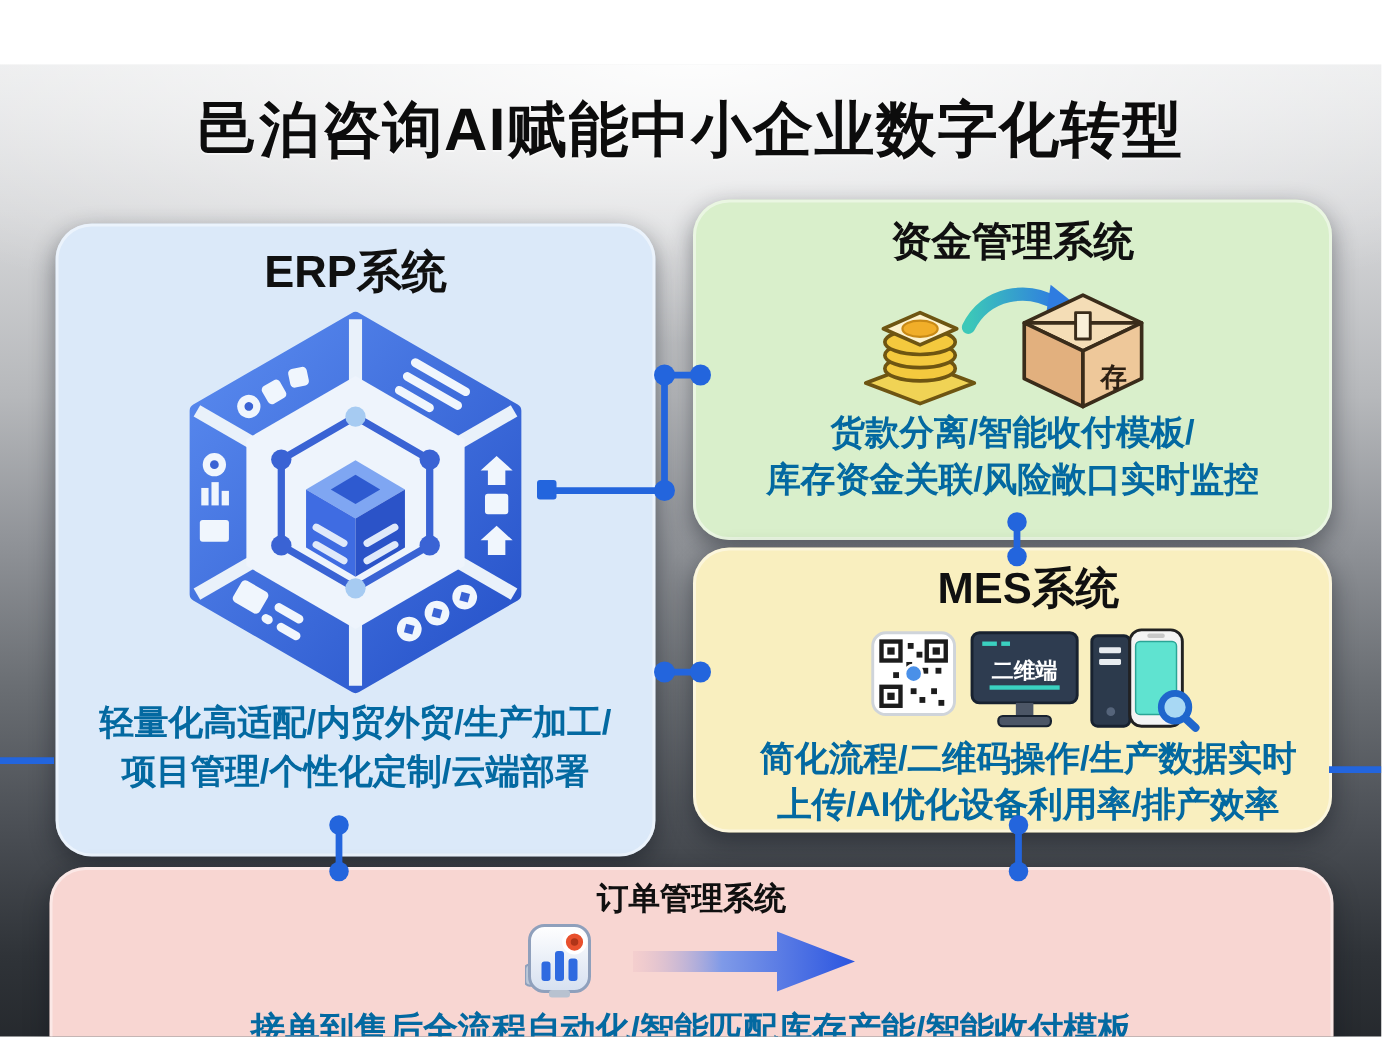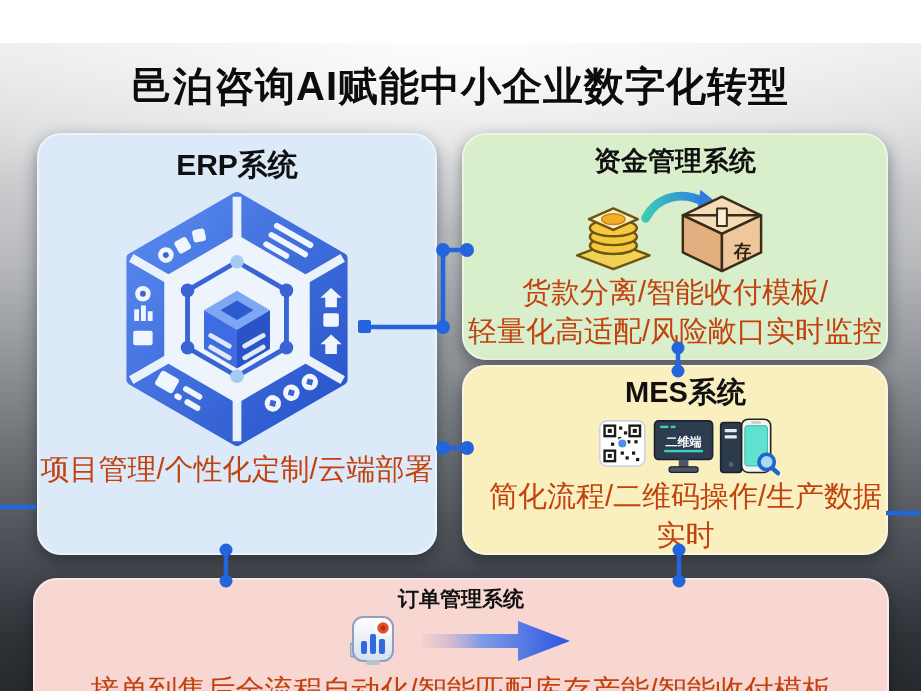"ERP系统" .panel-erp { top: 90px -> 106px }
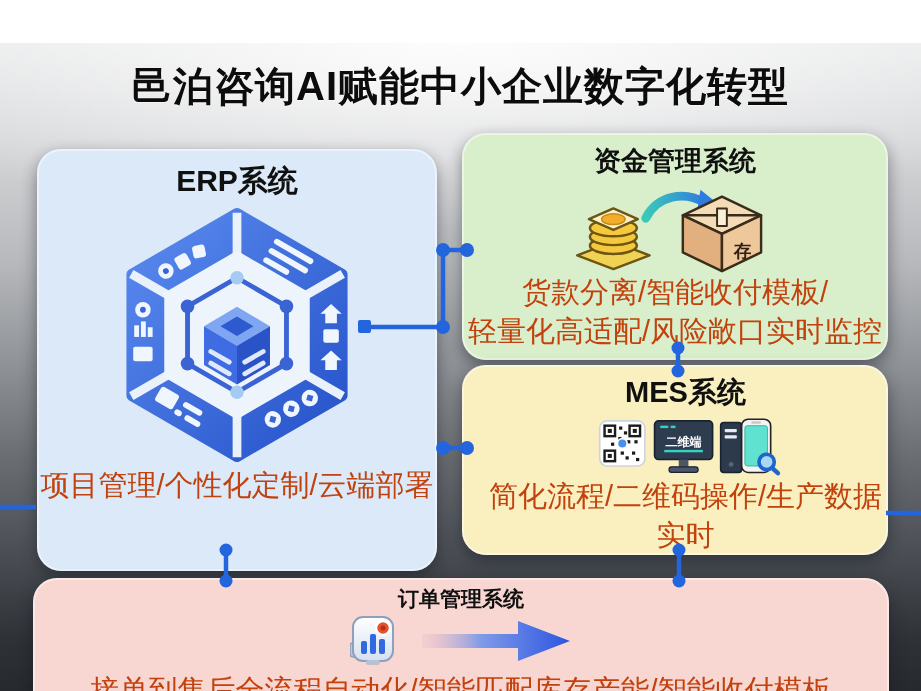"货款分离/智能收付模板/" .feature { color: #c2410c -> #0369a1; font-size: 29px -> 23px; font-weight: 400 -> 700 }
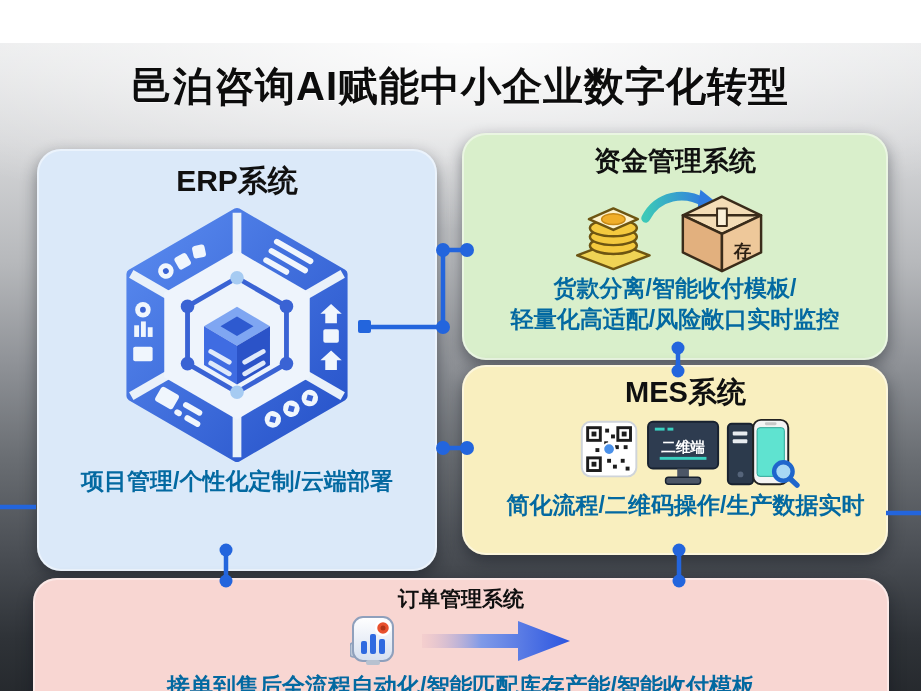"轻量化高适配/风险敞口实时监控" div.feature { text: 轻量化高适配/ -> 库存资金关联/ }
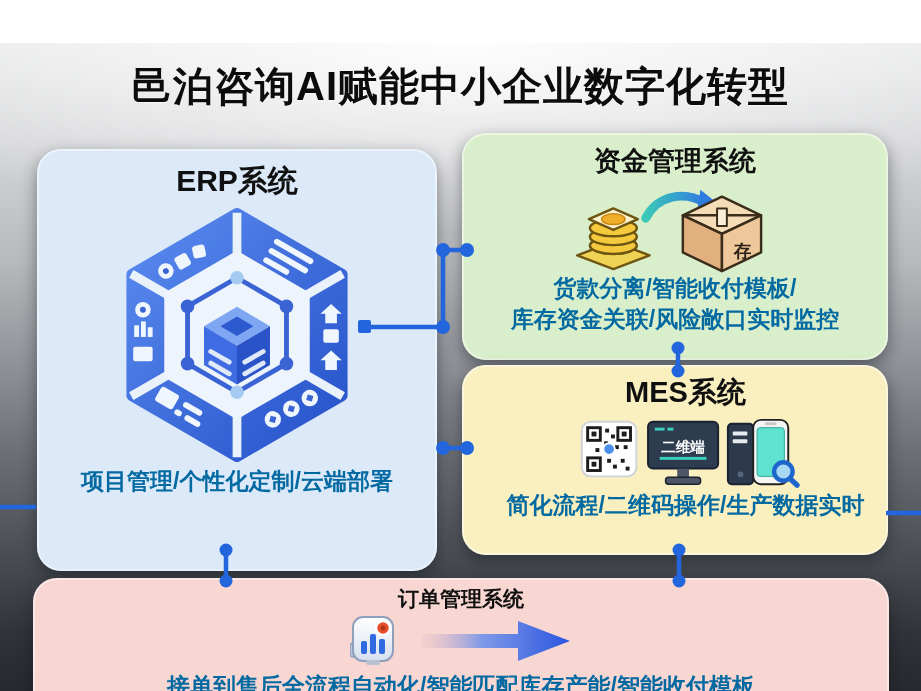"轻量化高适配/内贸外贸/生产加工/" div.feature { html: none -> <div>轻量化高适配/内贸外贸/生产加工/</div> }
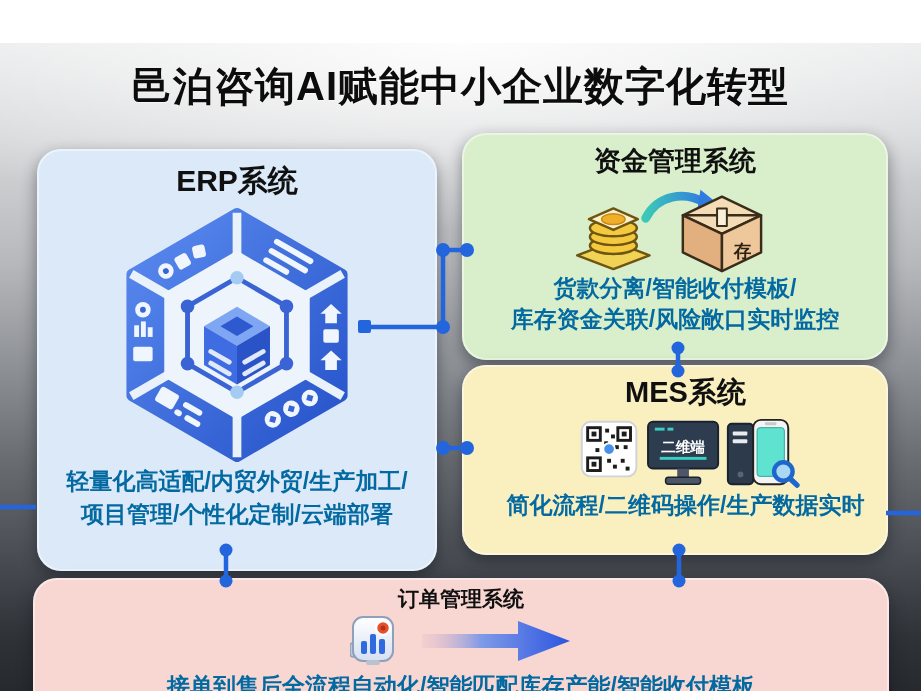"上传/AI优化设备利用率/排产效率" div.feature { html: none -> <div>上传/AI优化设备利用率/排产效率</div> }
